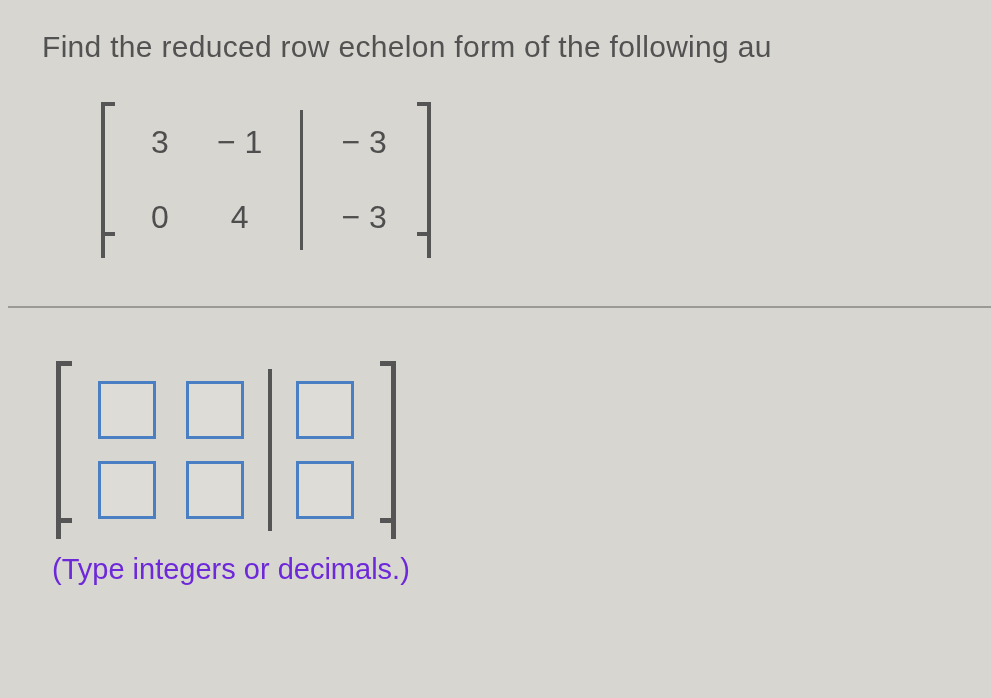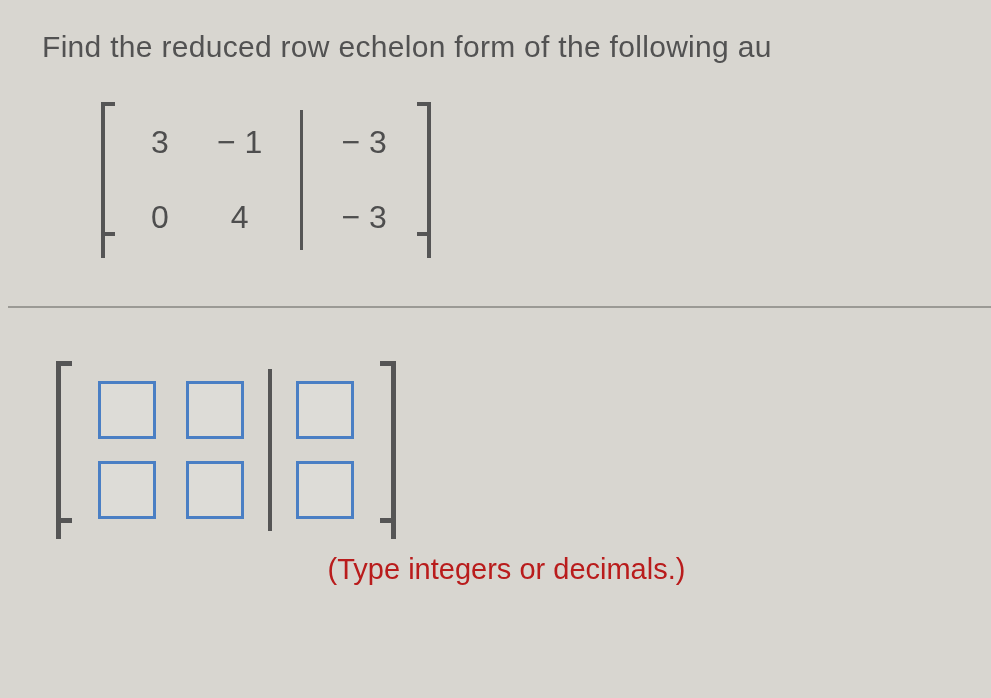"(Type integers or decimals.)" .hint { color: #b91c1c -> #6d28d9; text-align: center -> none }
